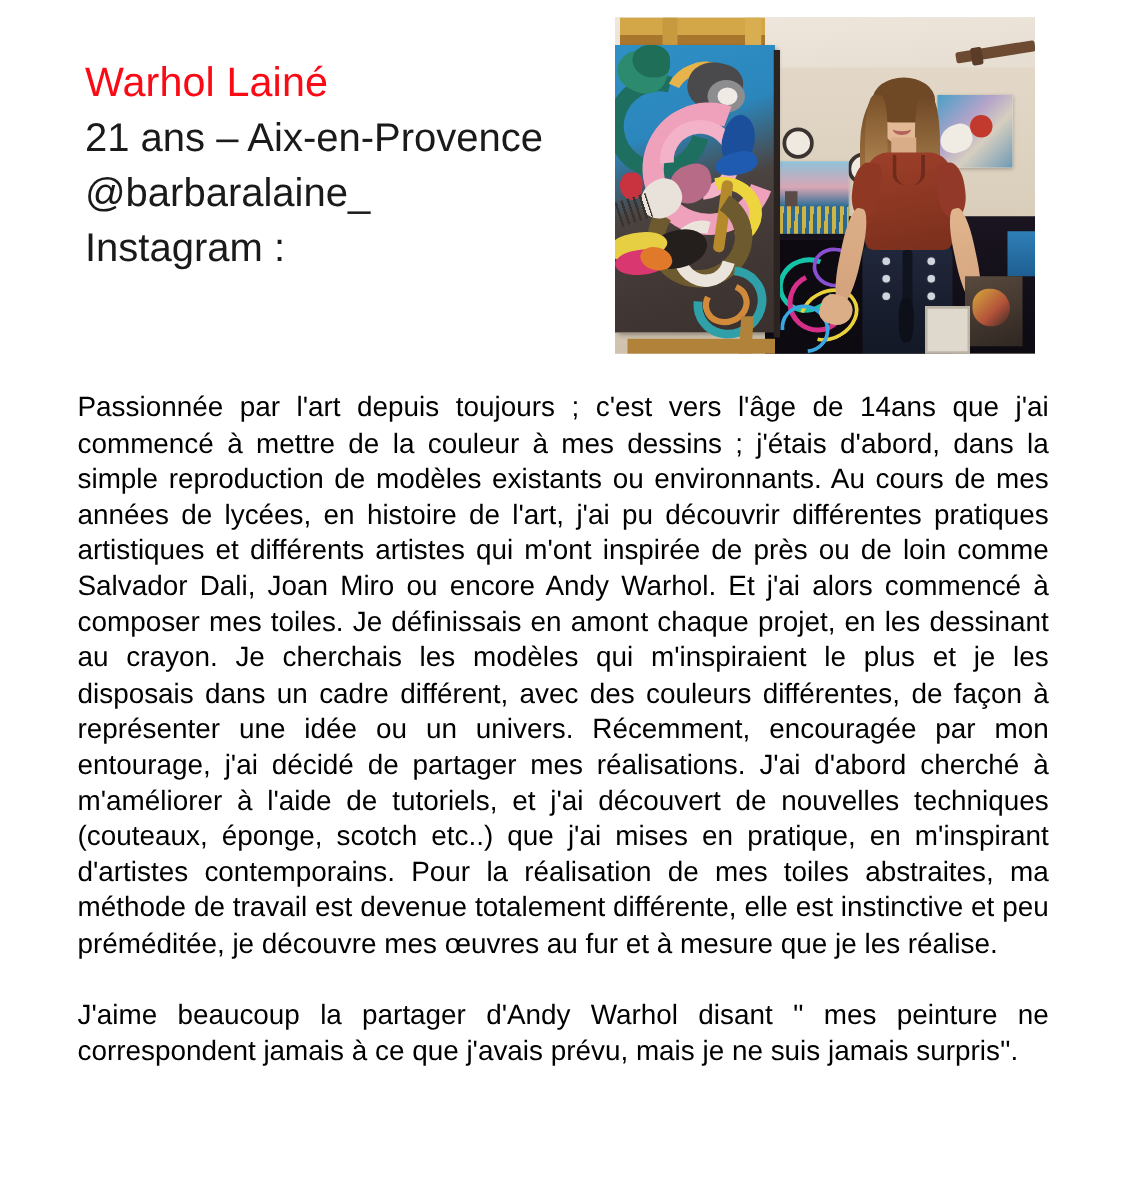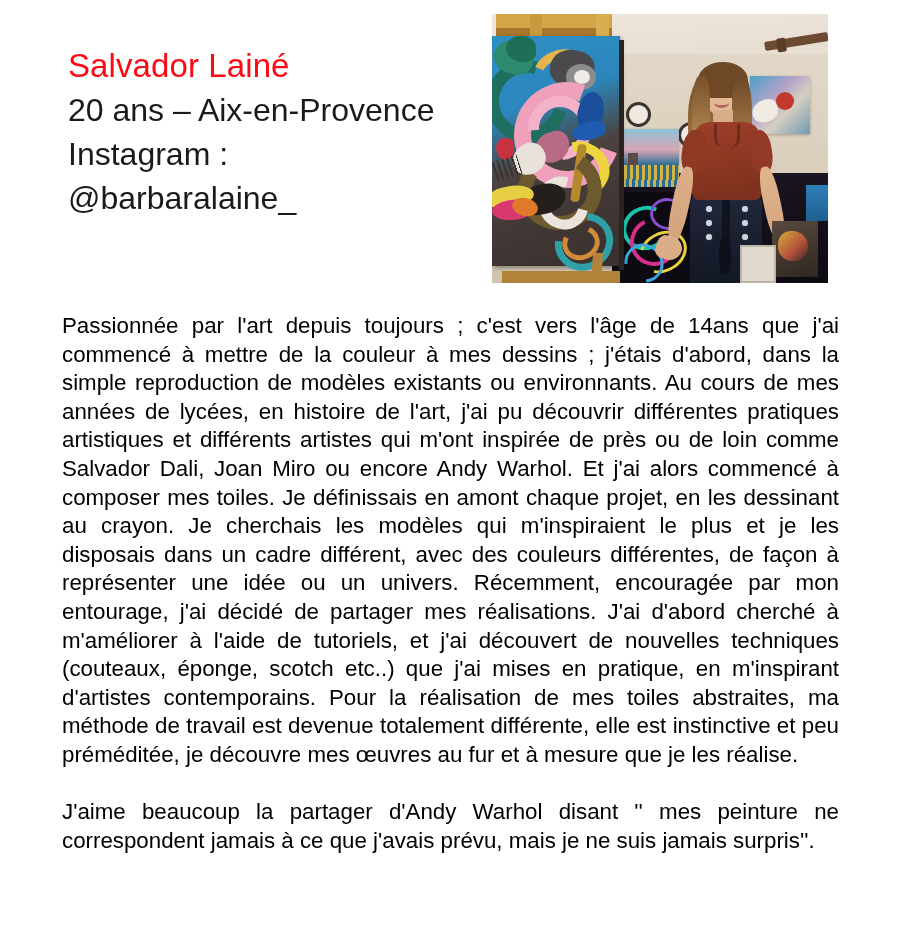"Salvador Lainé" div.artist-name { text: Salvador -> Warhol }
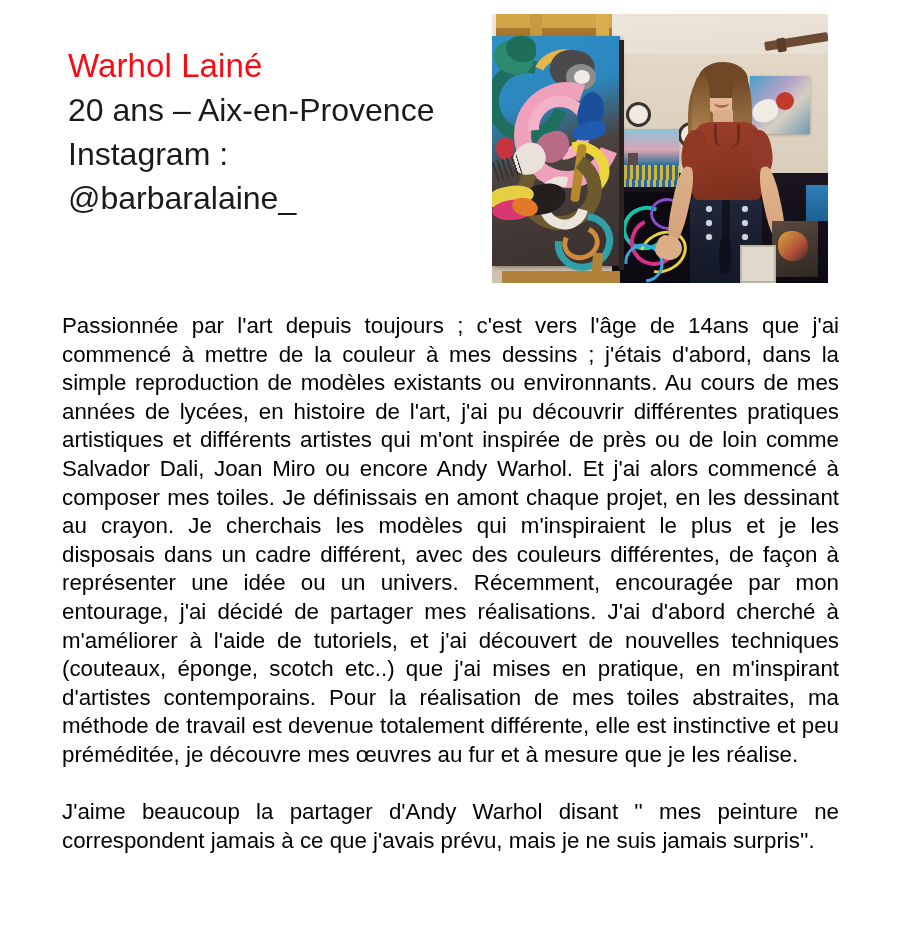"20 ans – Aix-en-Provence" div.header-line { text: 20 -> 21 }
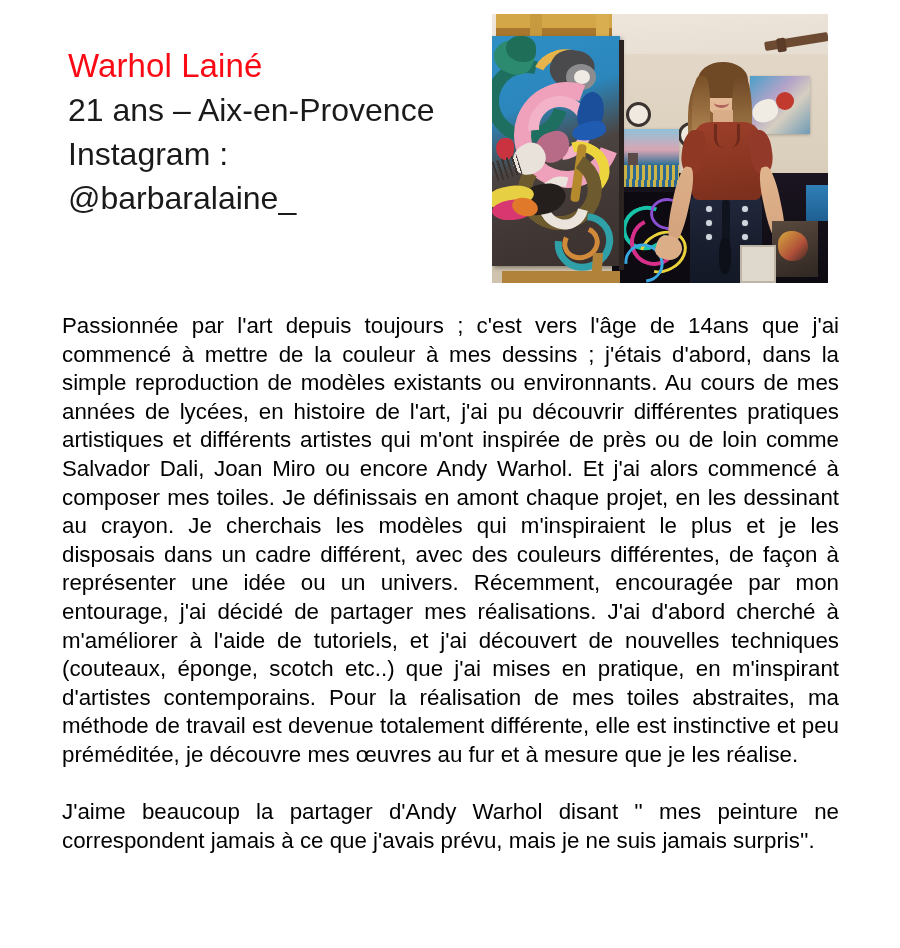"Instagram :" div.header-line { order: before "@barbaralaine_" -> after "@barbaralaine_" }
